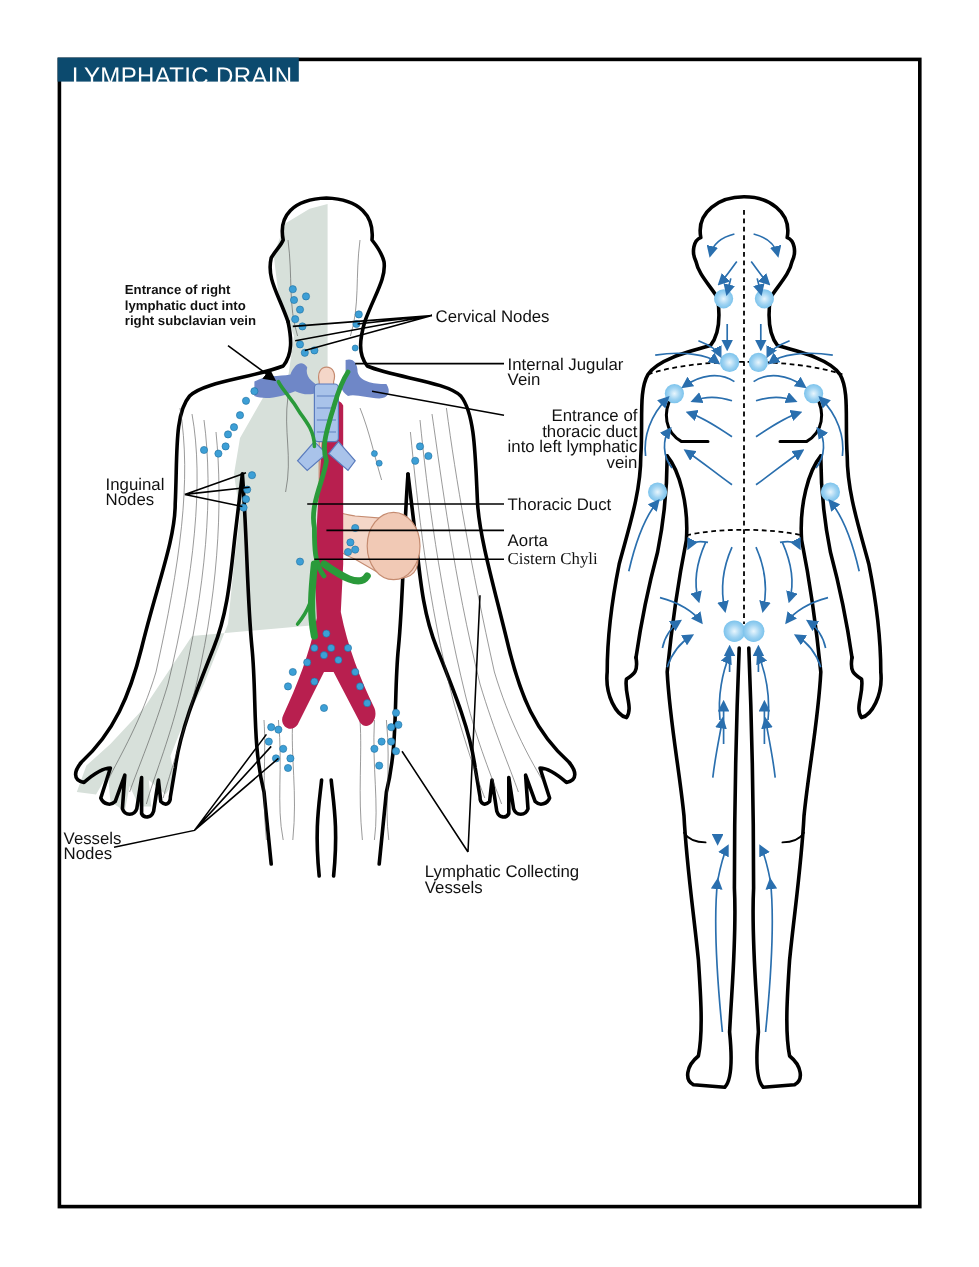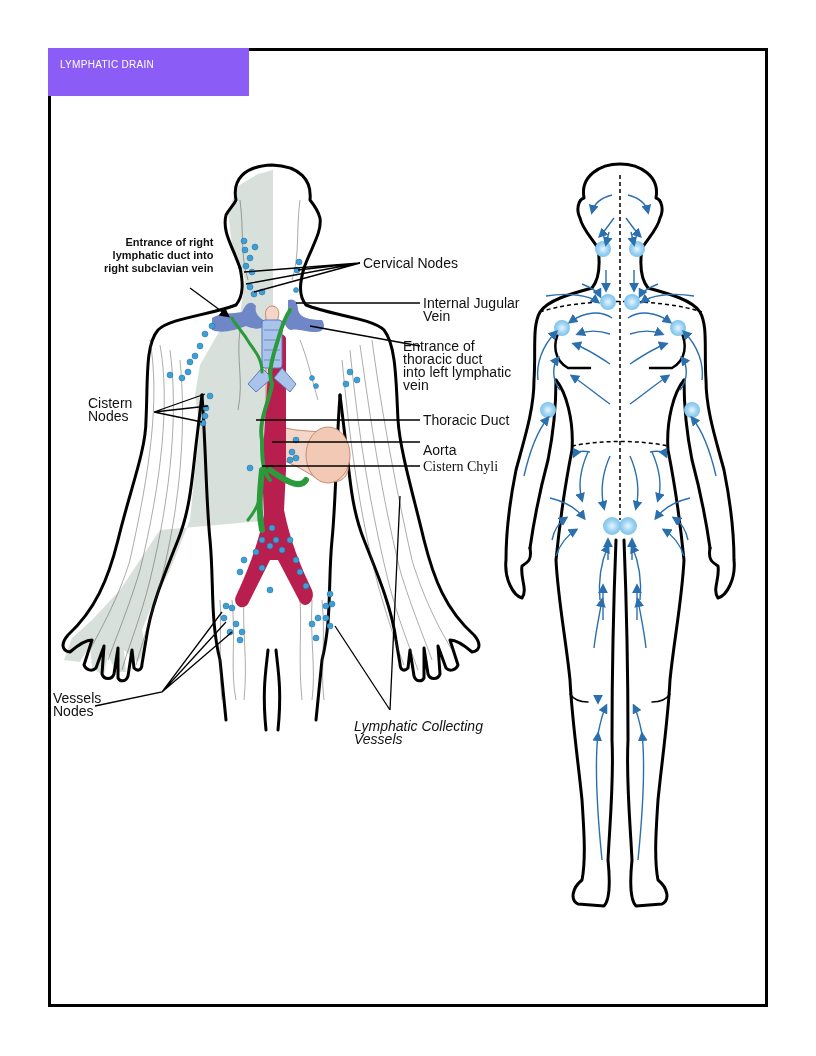"LYMPHATIC DRAIN" .title-tab { background: #8b5cf6 -> #0c4a6e; font-size: 10px -> 20px; height: 48px -> 20px }
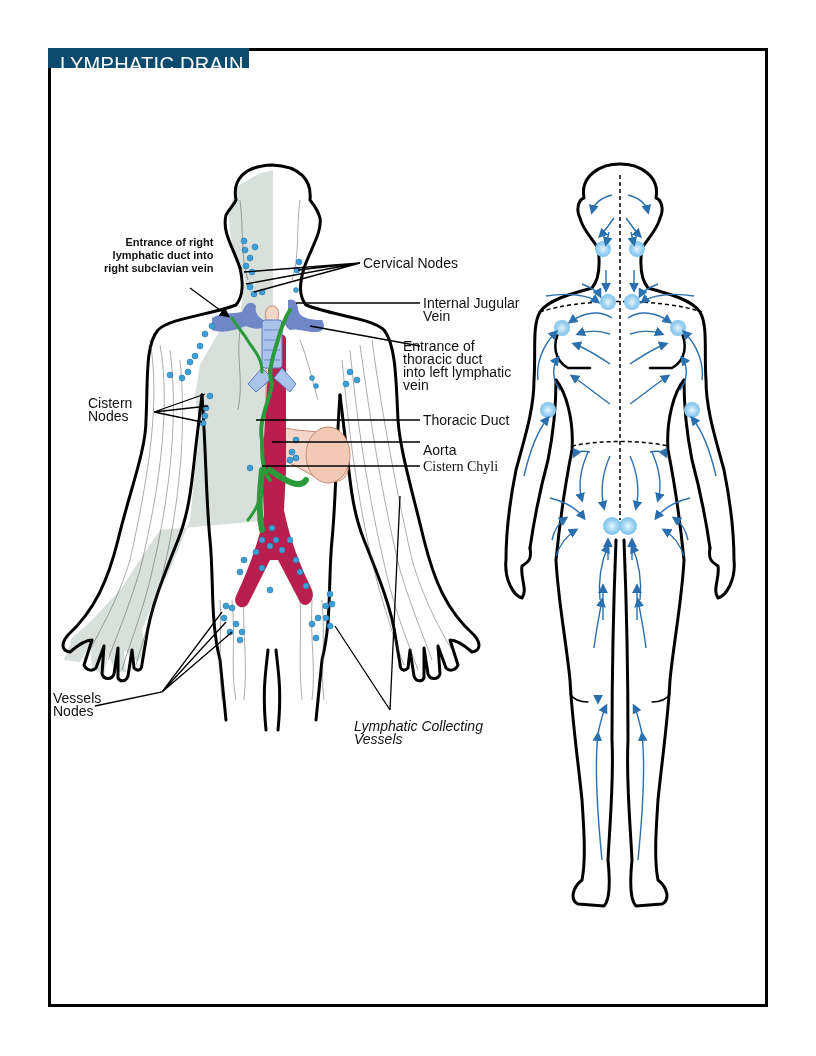"Entrance of right" div.lbl { text-align: right -> none }
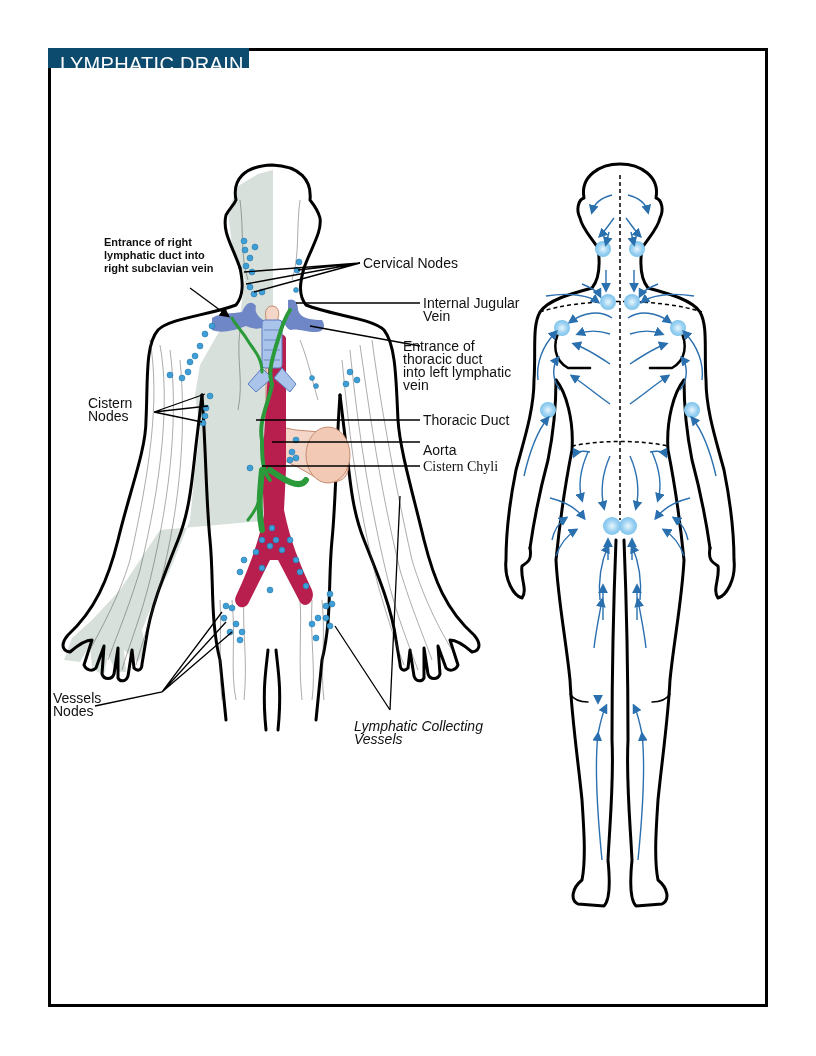"Entrance of" div.lbl { left: 403px -> 423px; text-align: none -> right }
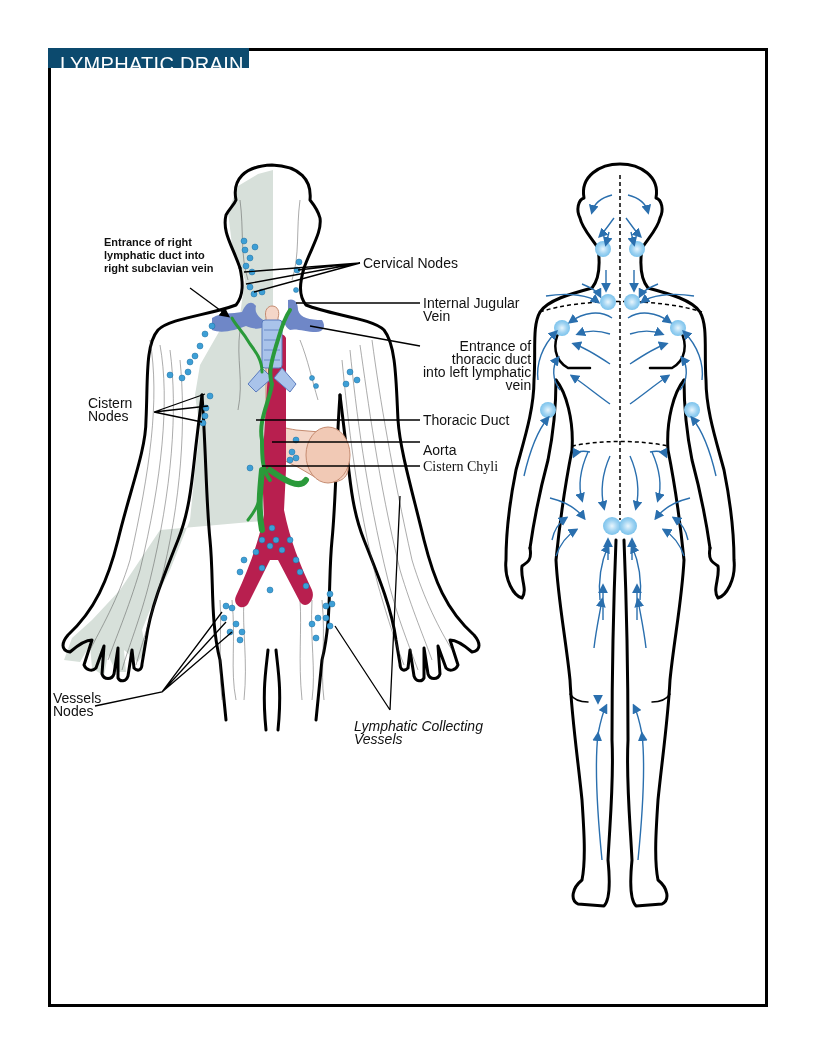"Cistern" div { text: Cistern -> Inguinal }
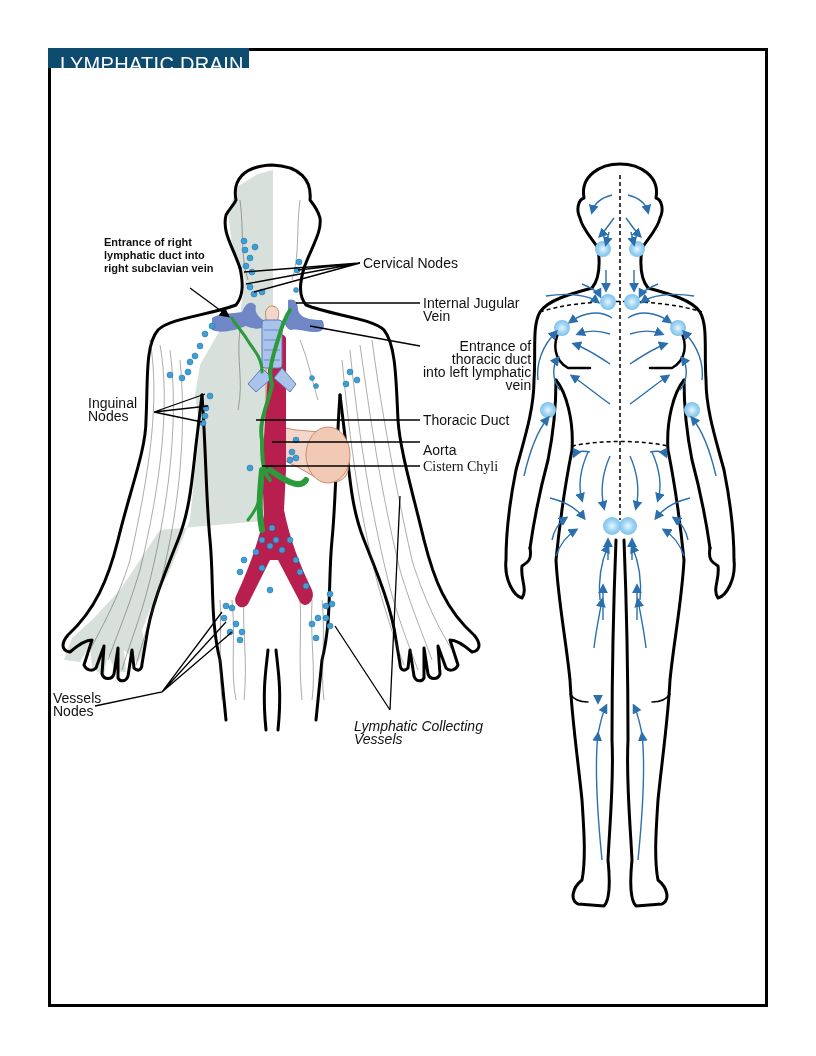"Lymphatic Collecting" div.lbl { font-style: italic -> none }
